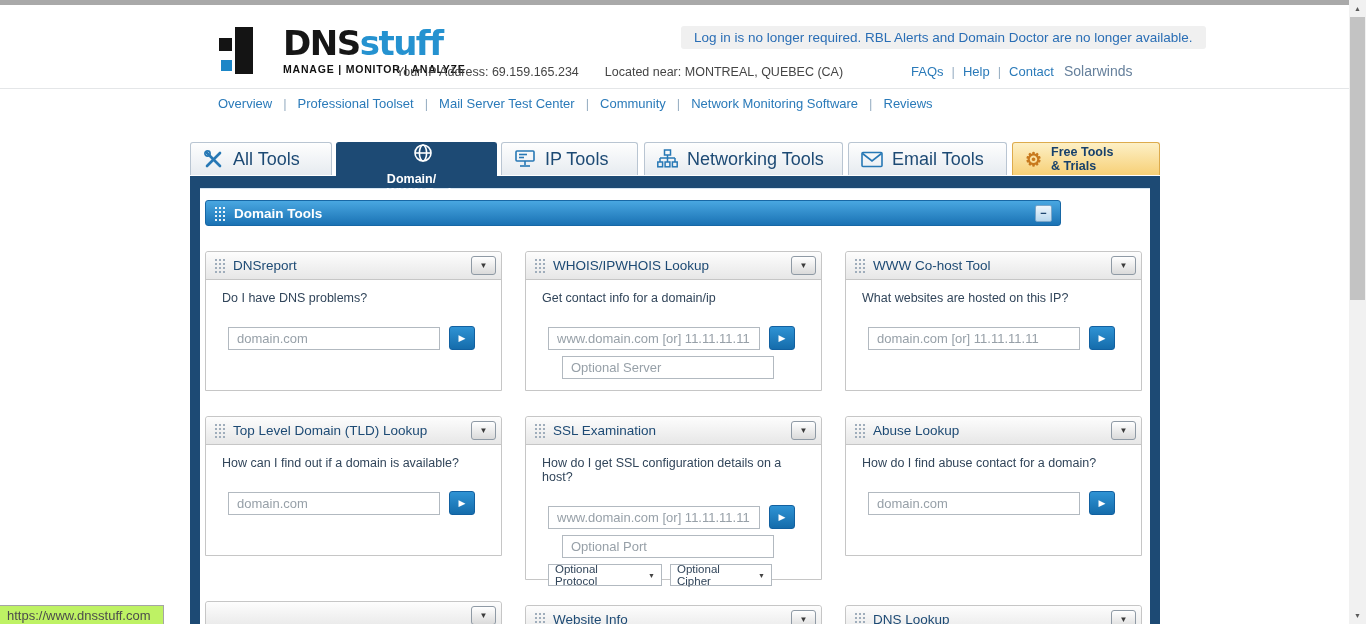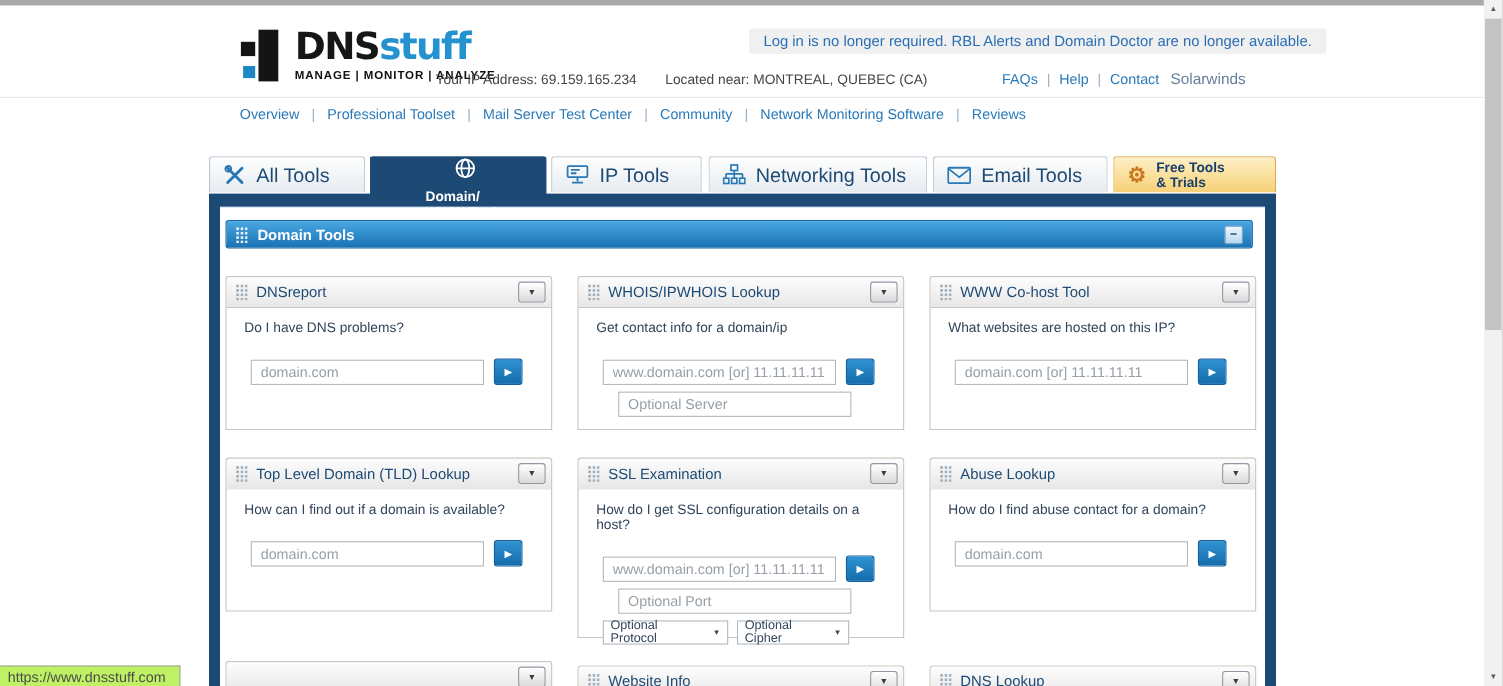"DNSstuff" .logo { gap: 10px -> 25px }
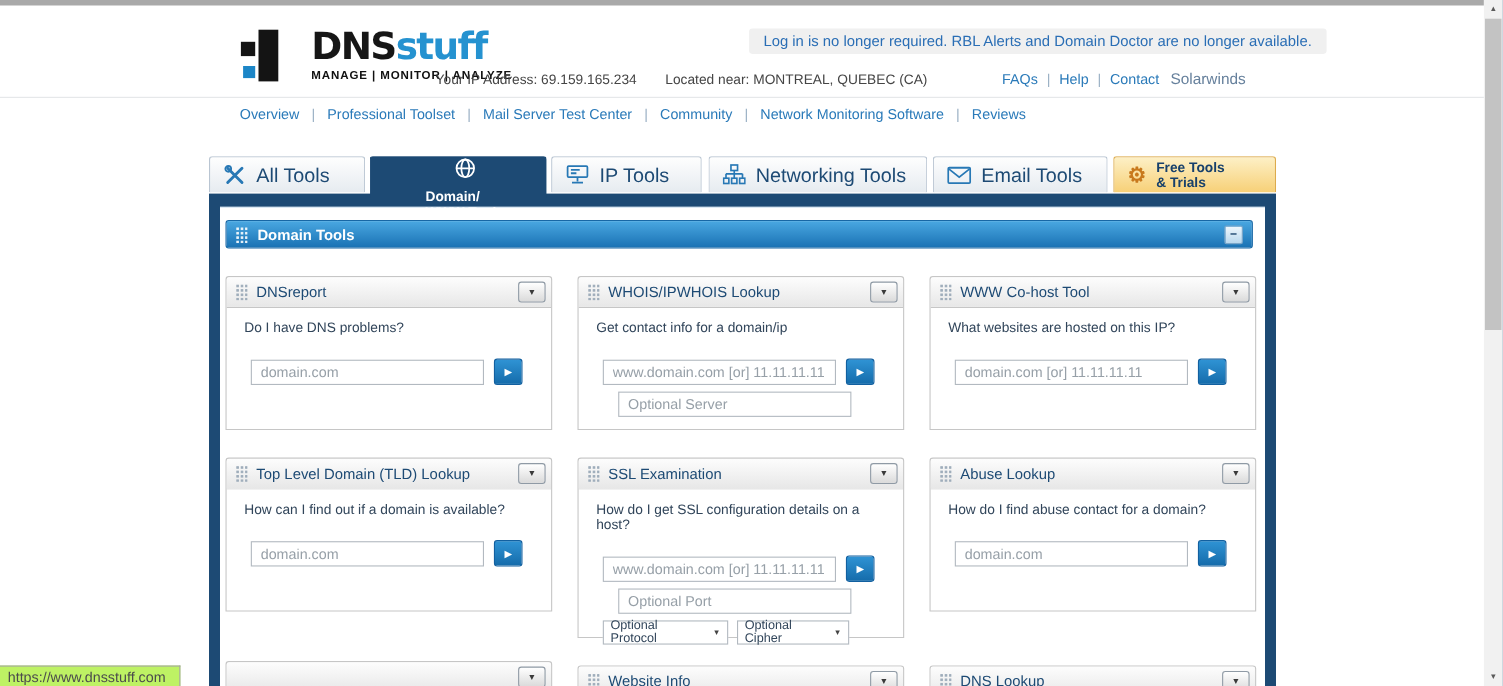"Domain Tools" .groupbar { width: 934px -> 856px }
